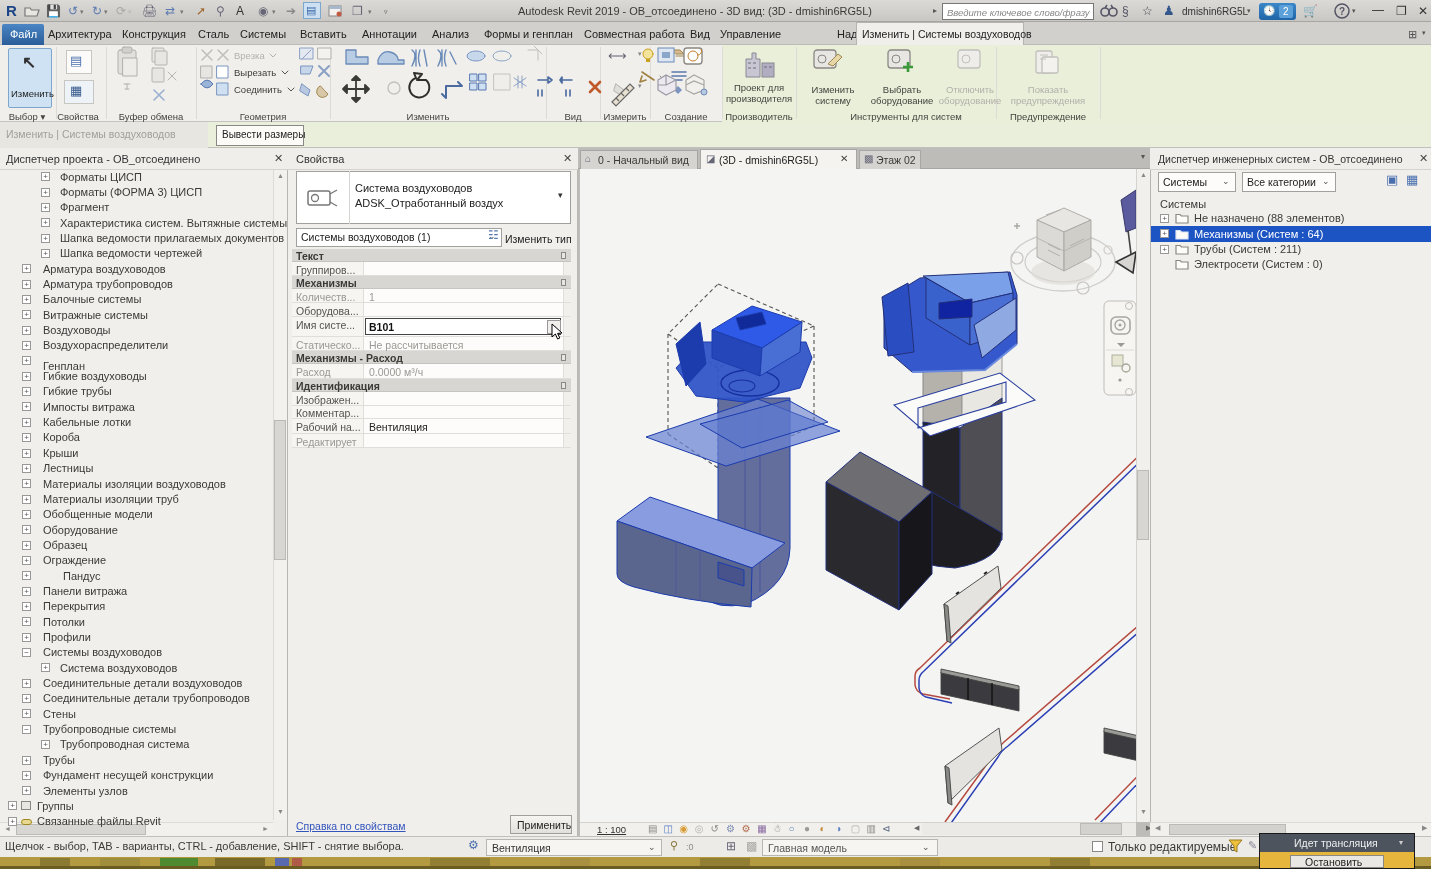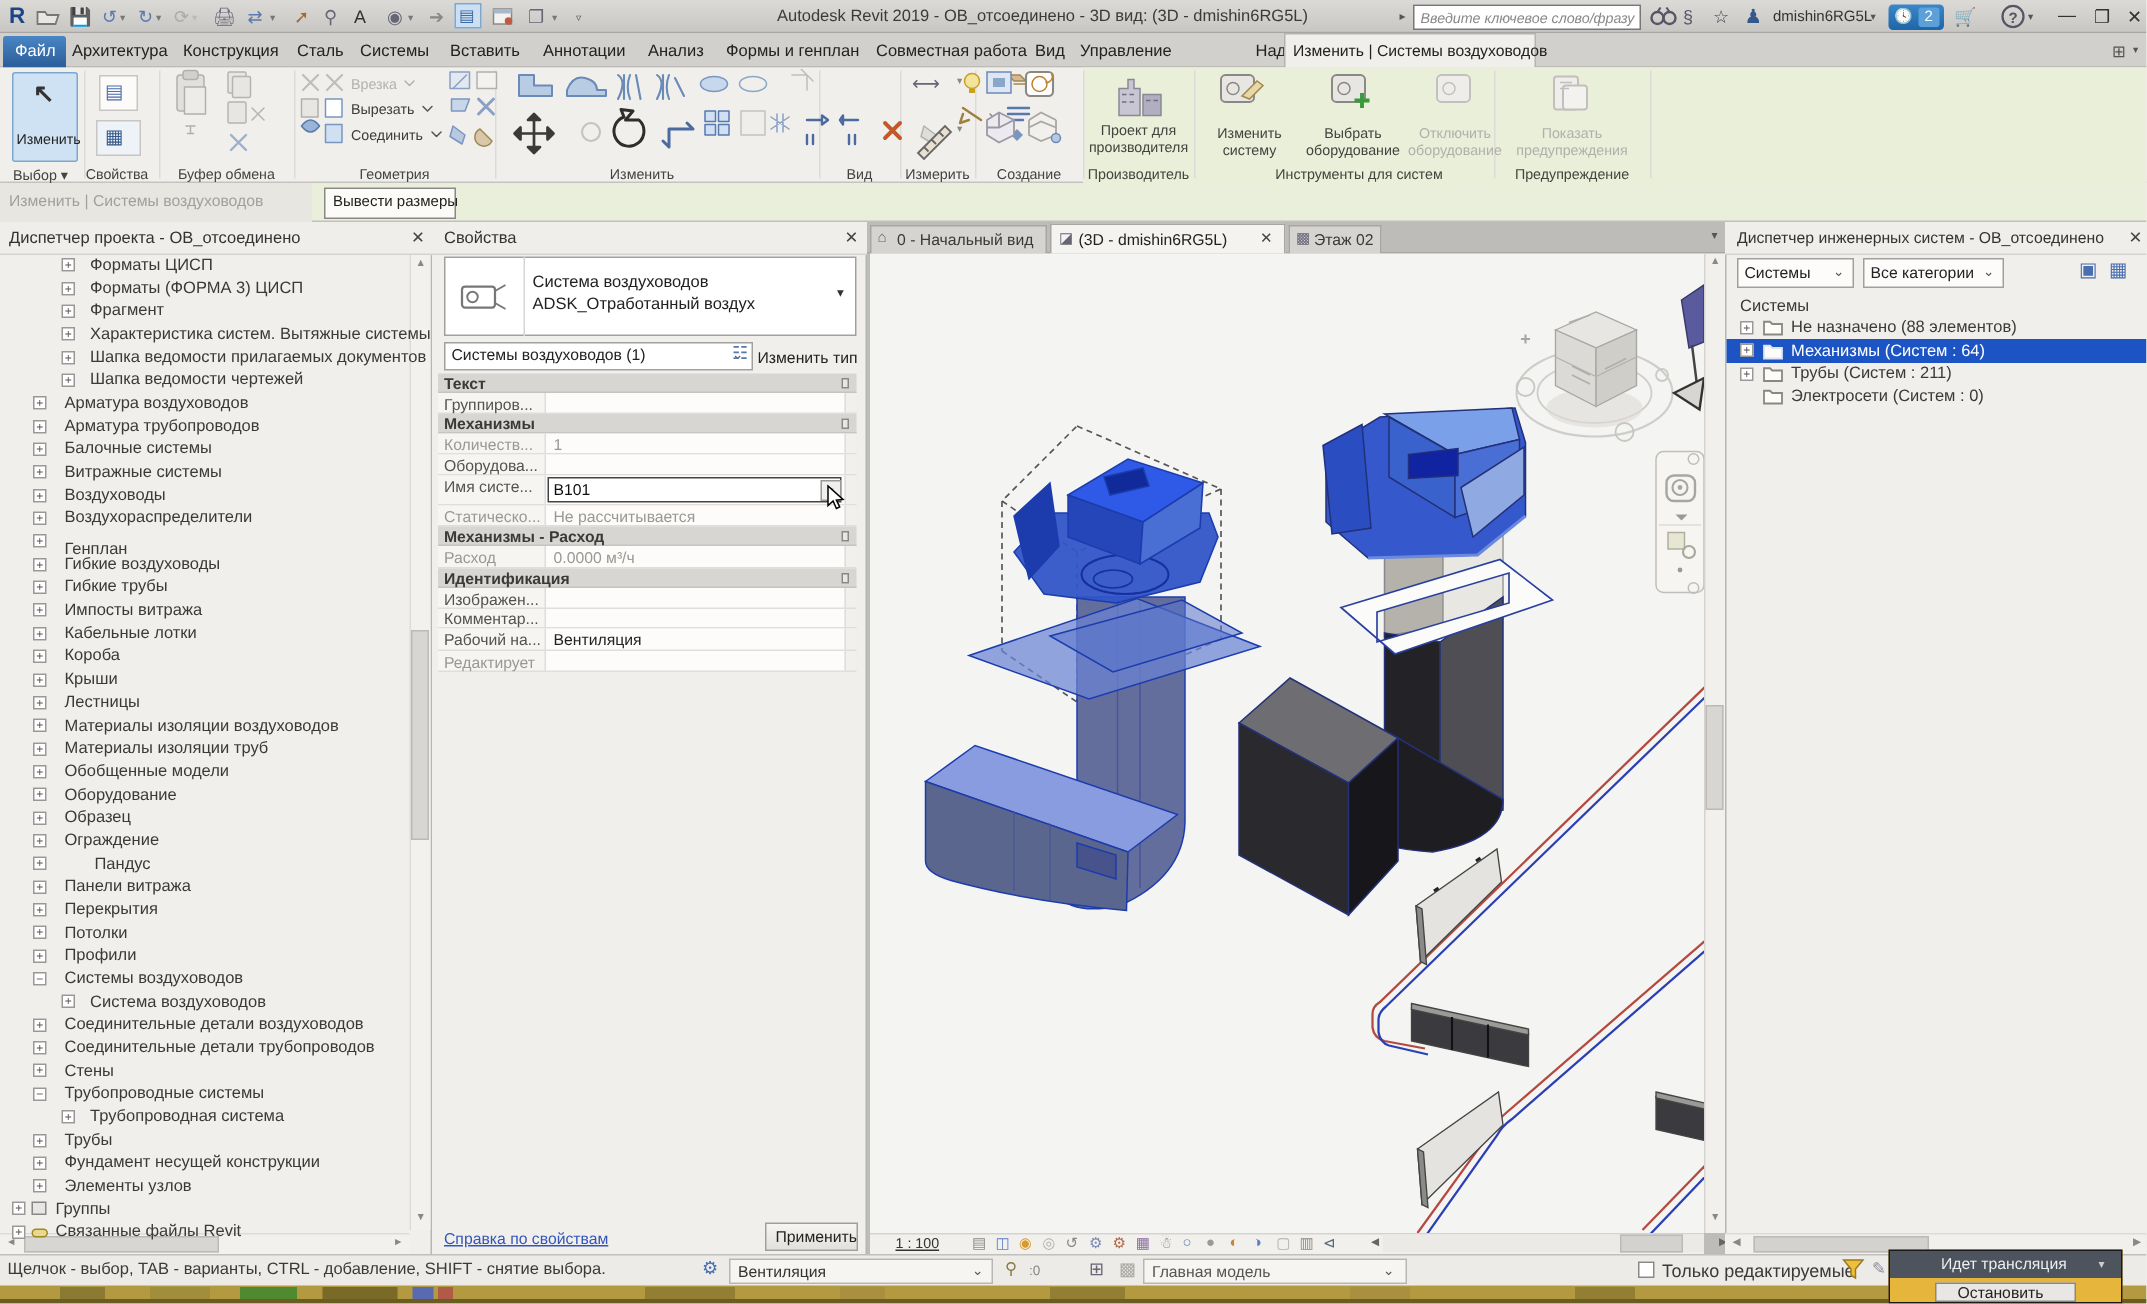"B101" div.t { font-weight: none -> bold }
